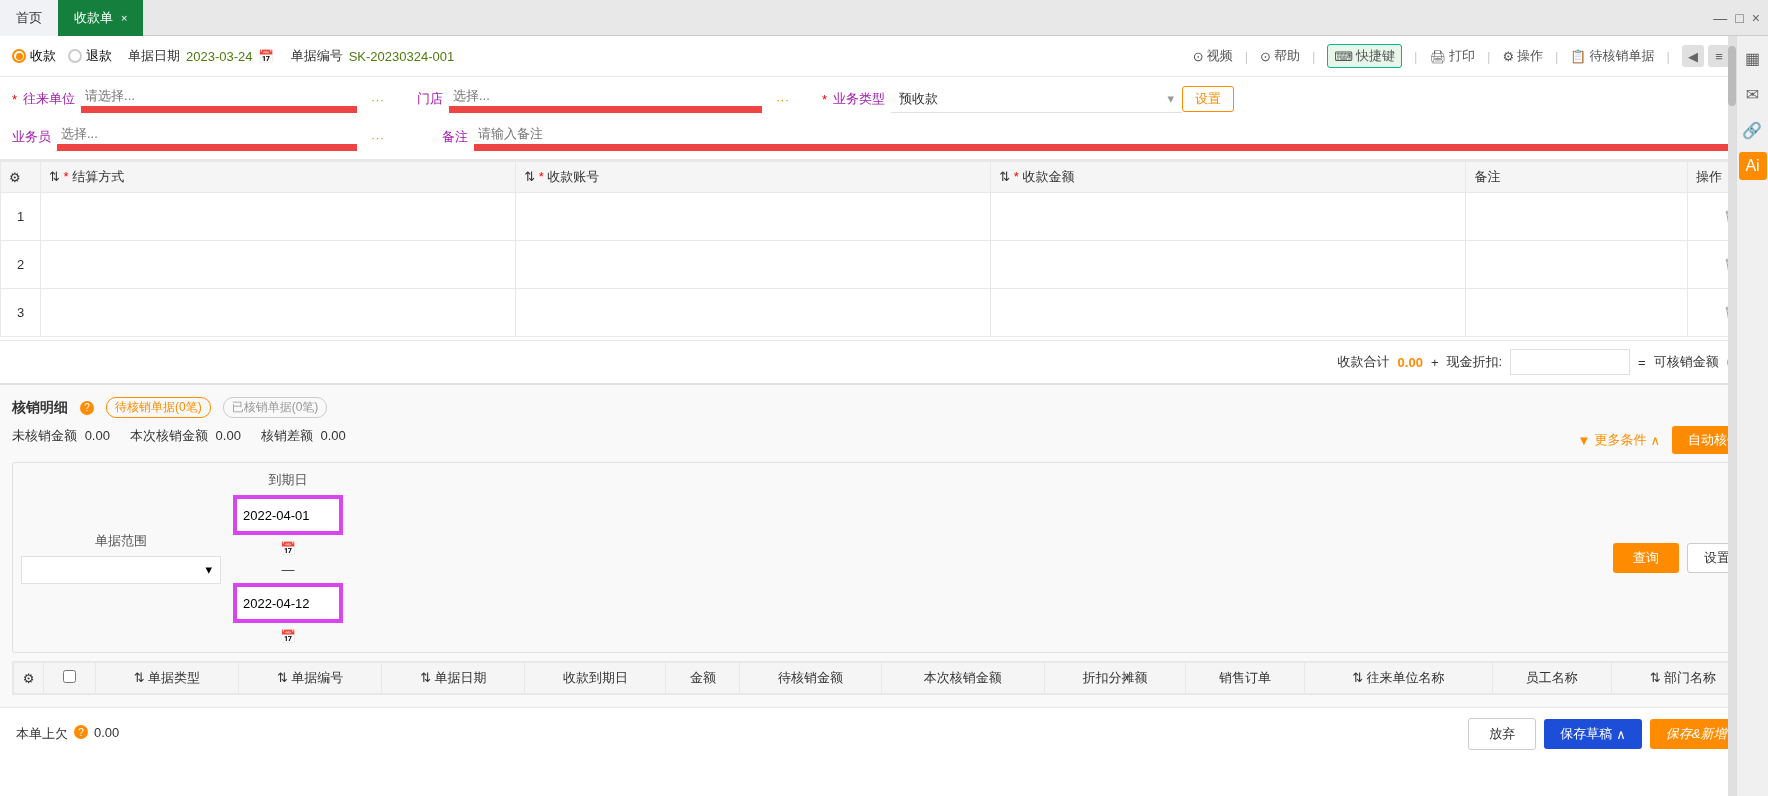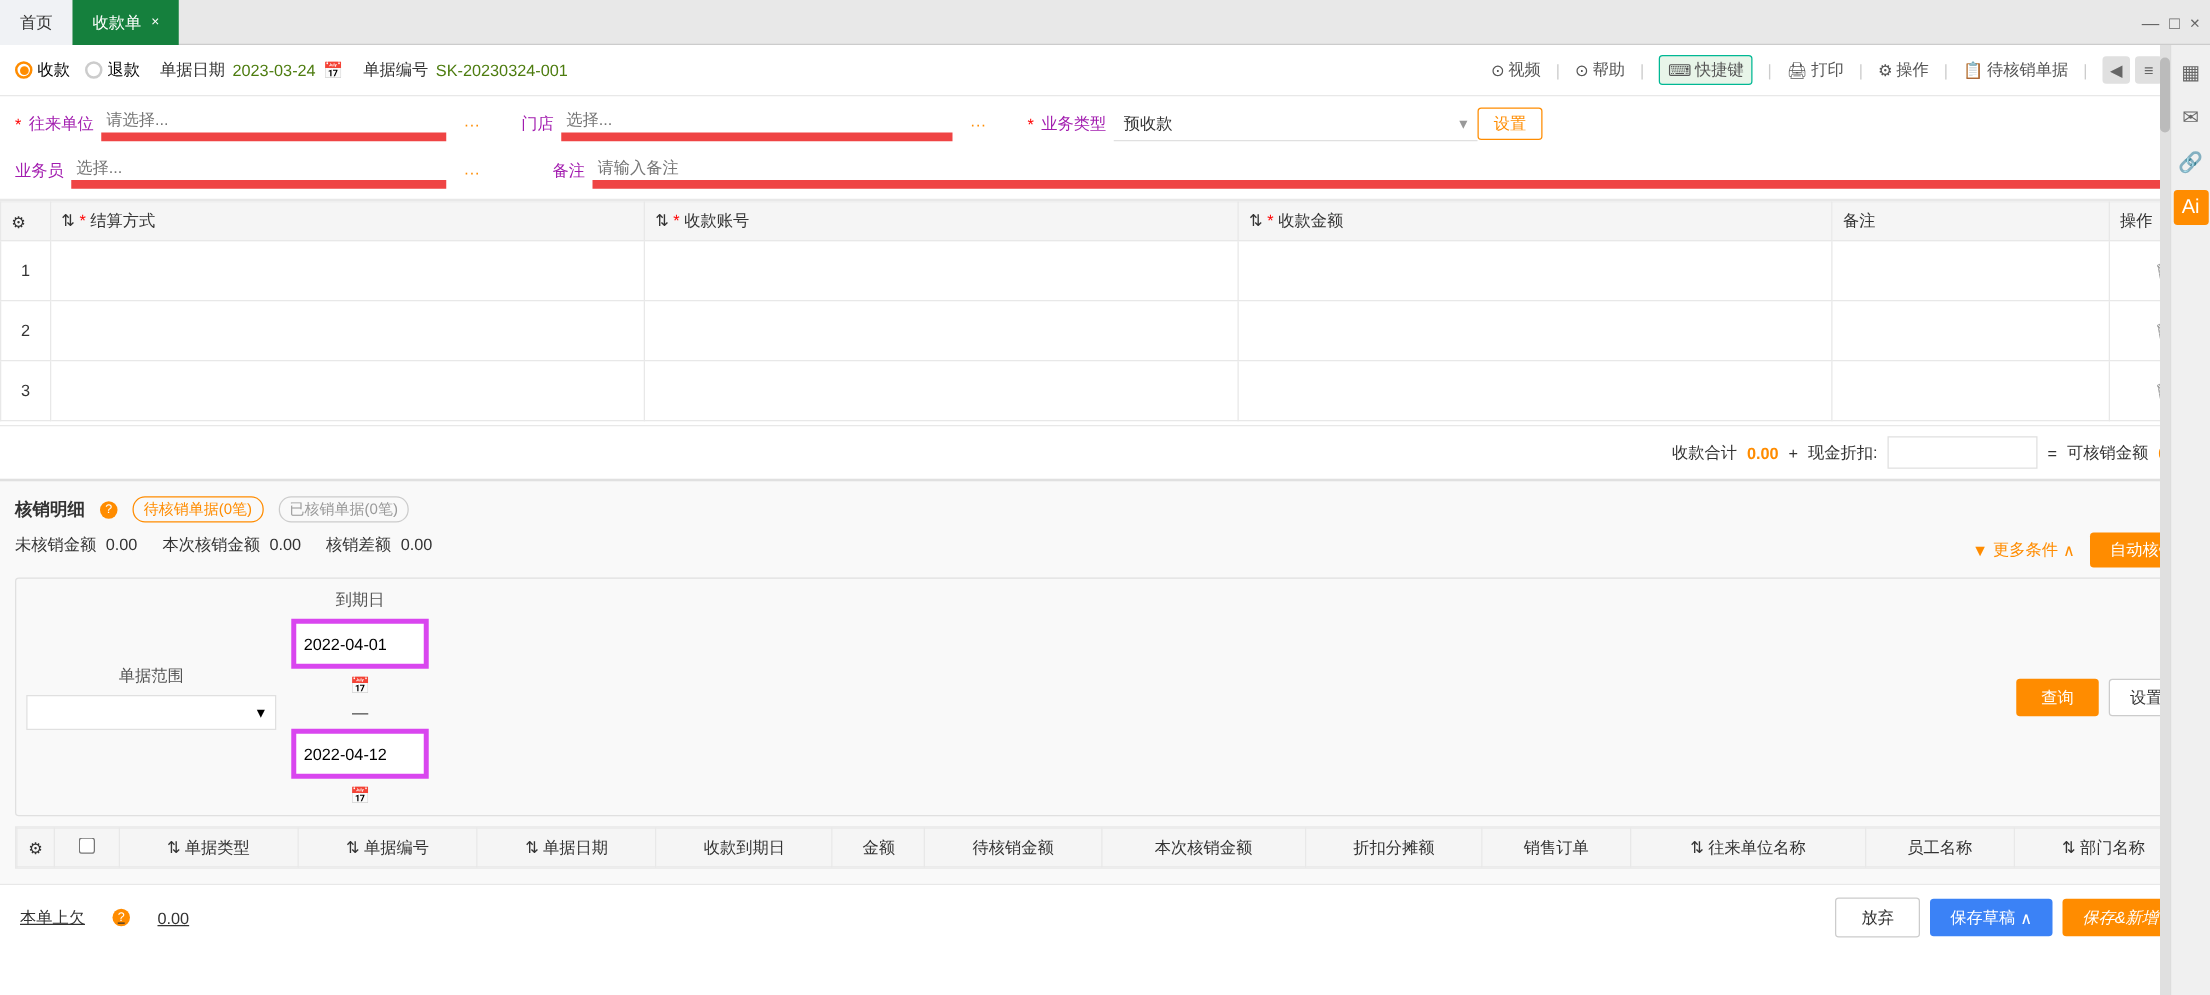"本单上欠" .footer-left { align-items: center -> none; gap: 22px -> 6px; text-decoration: underline -> none }
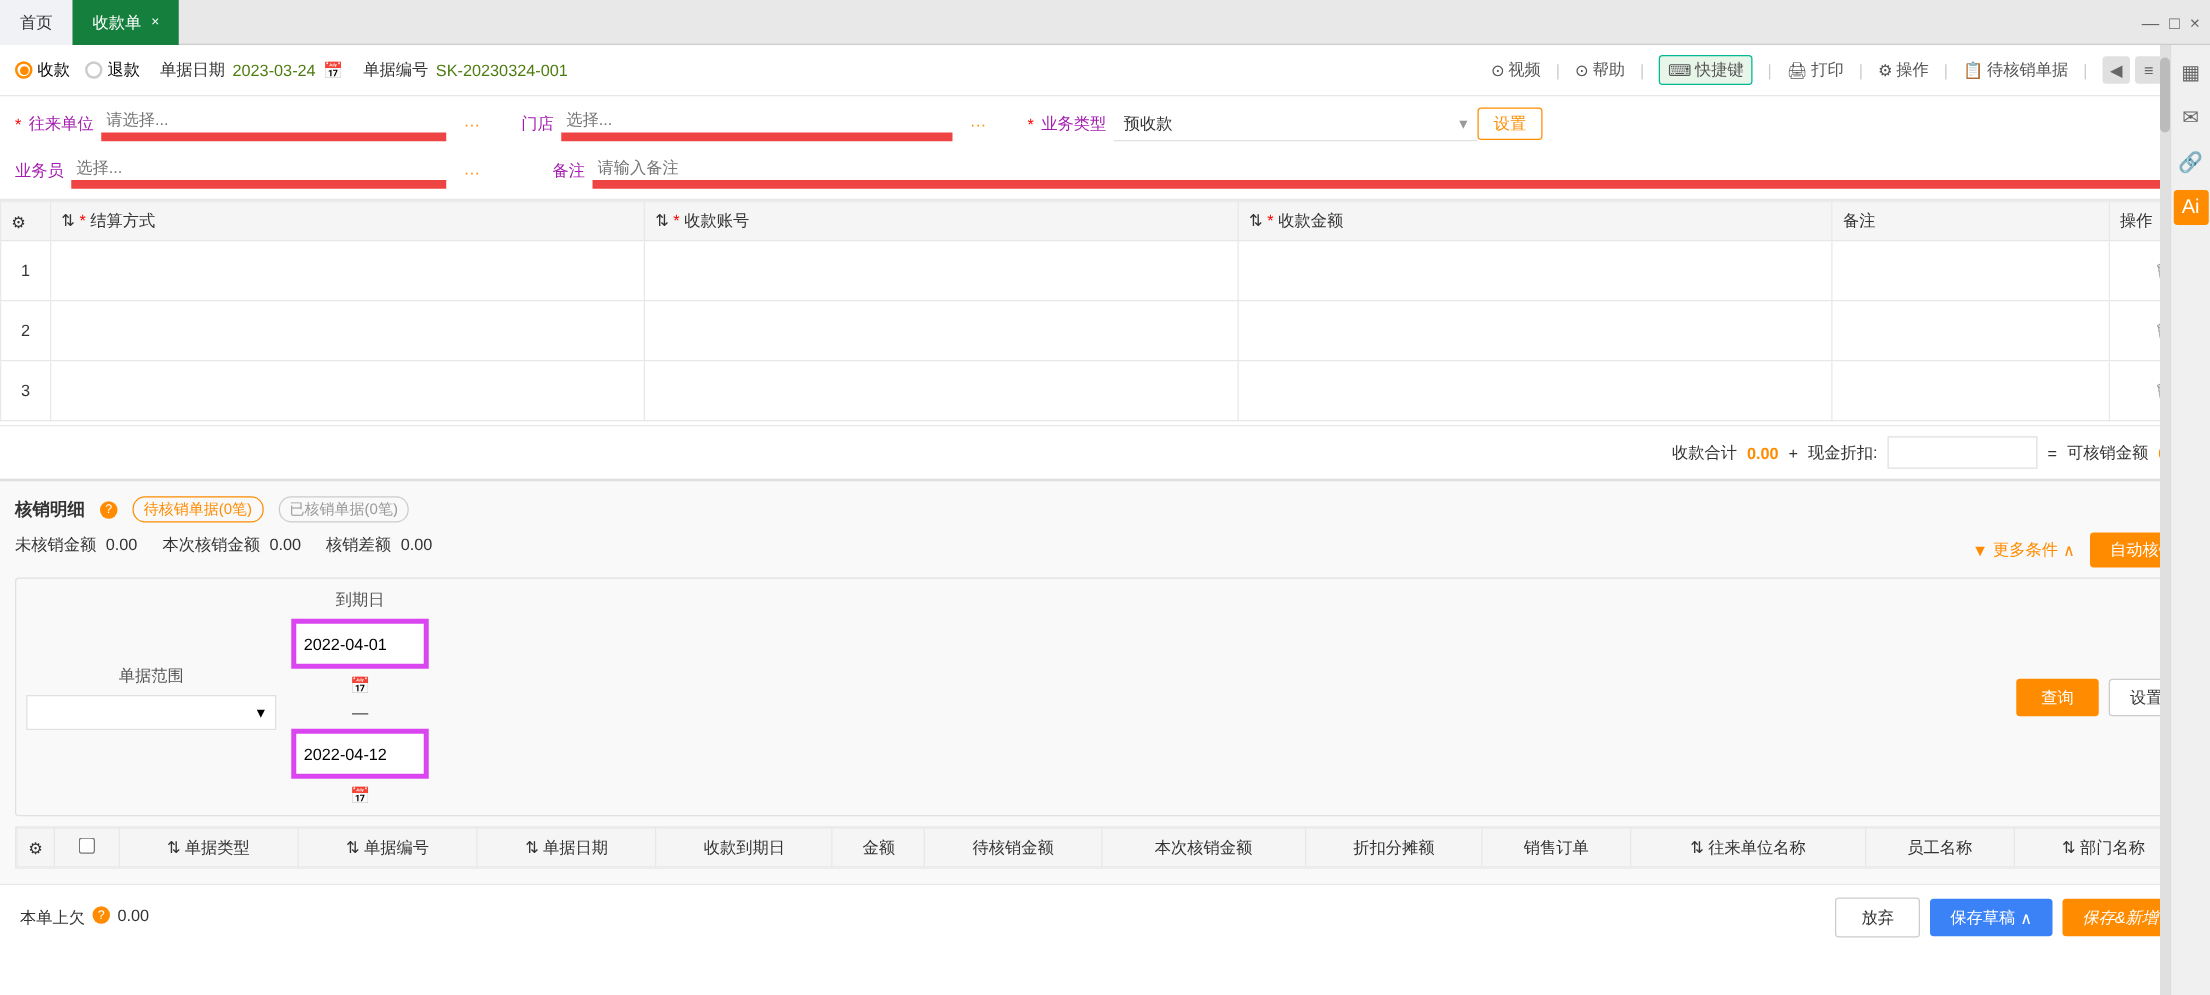"保存草稿" .btn-save-draft { background: #3b82f6 -> #1d4ed8 }
